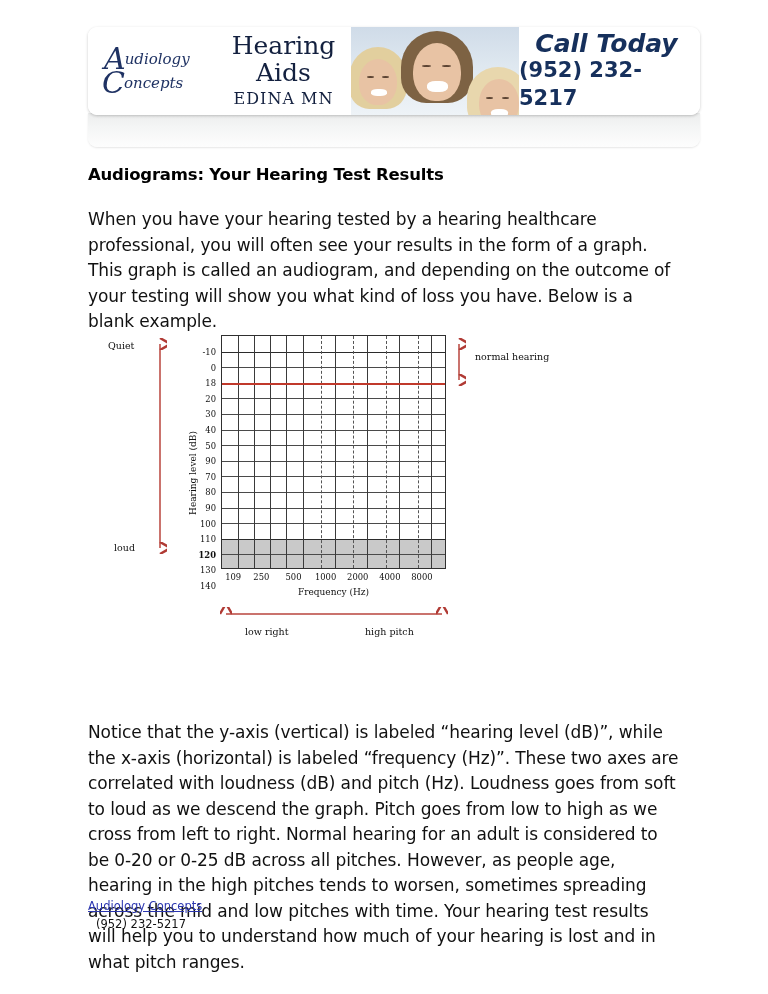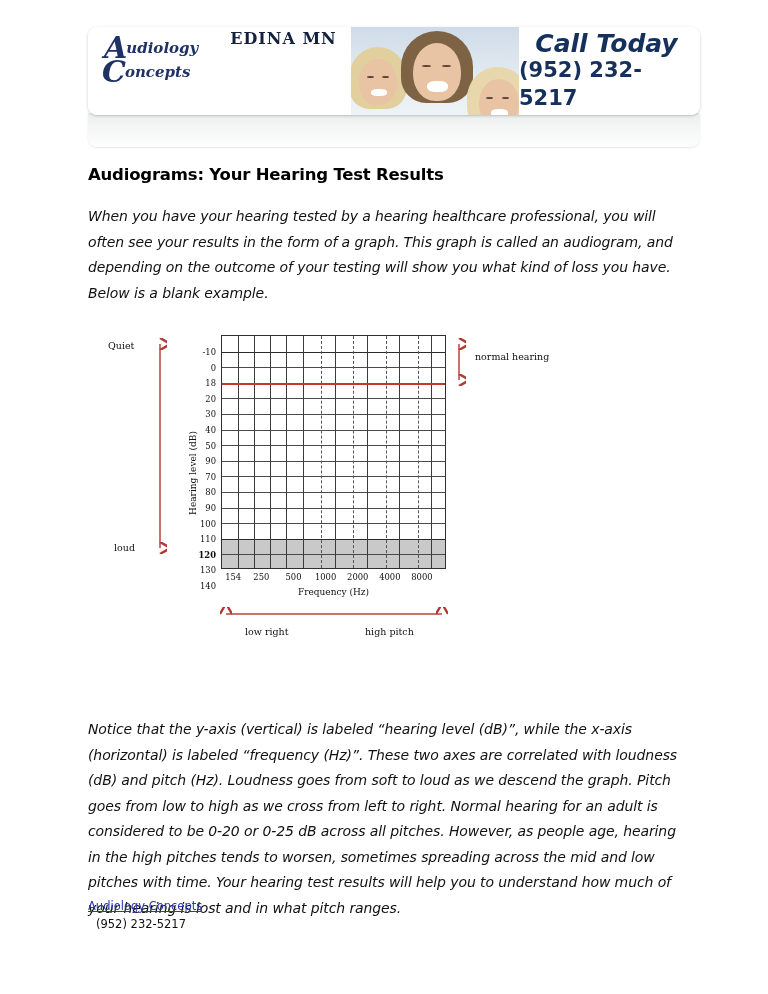"Audiology" .banner-left { align-items: flex-start -> center; font-weight: bold -> none }
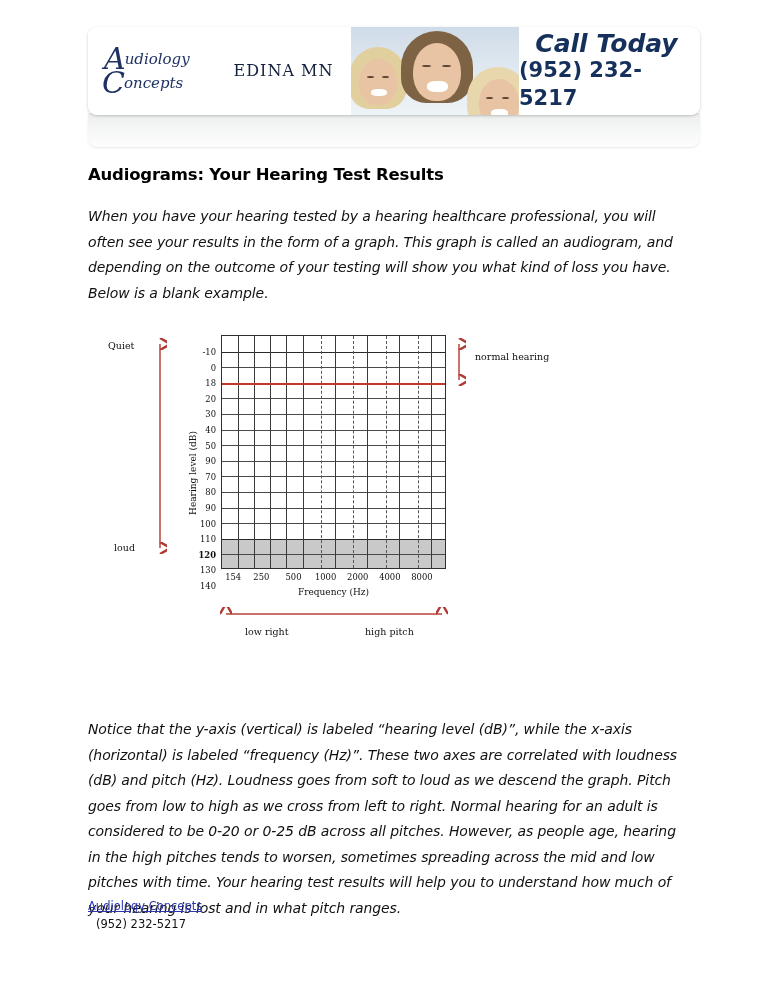"Hearing Aids" div.brand-main { html: none -> <div>Hearing Aids</div> }
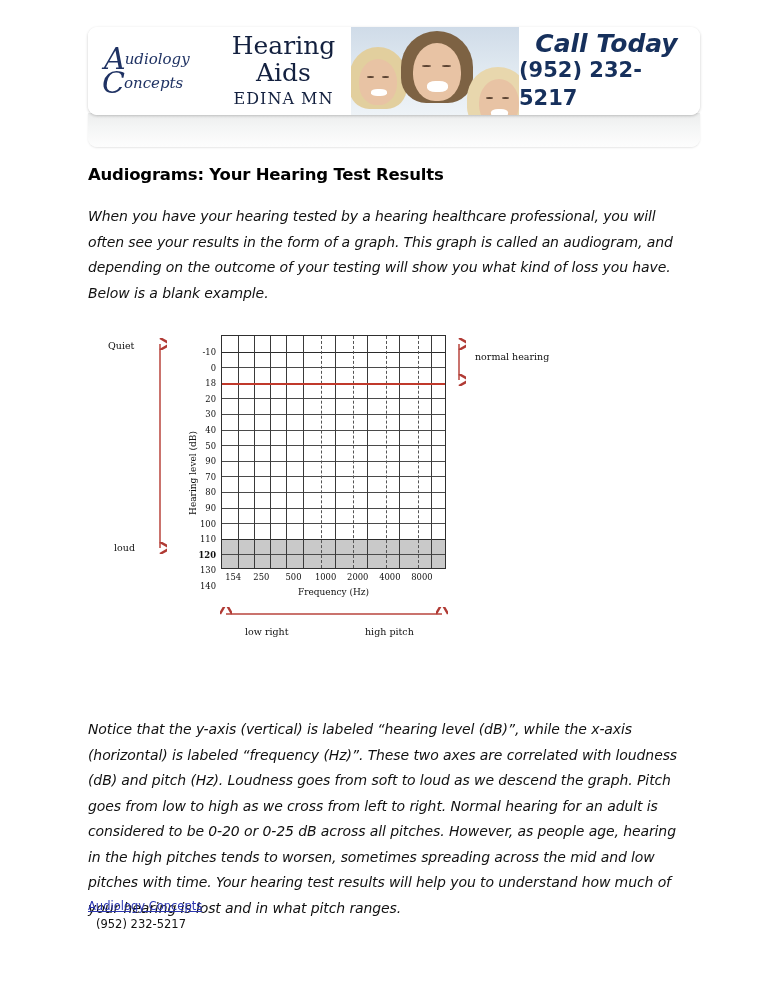"When you have your hearing" .para { font-size: 14px -> 17px; font-style: italic -> none }
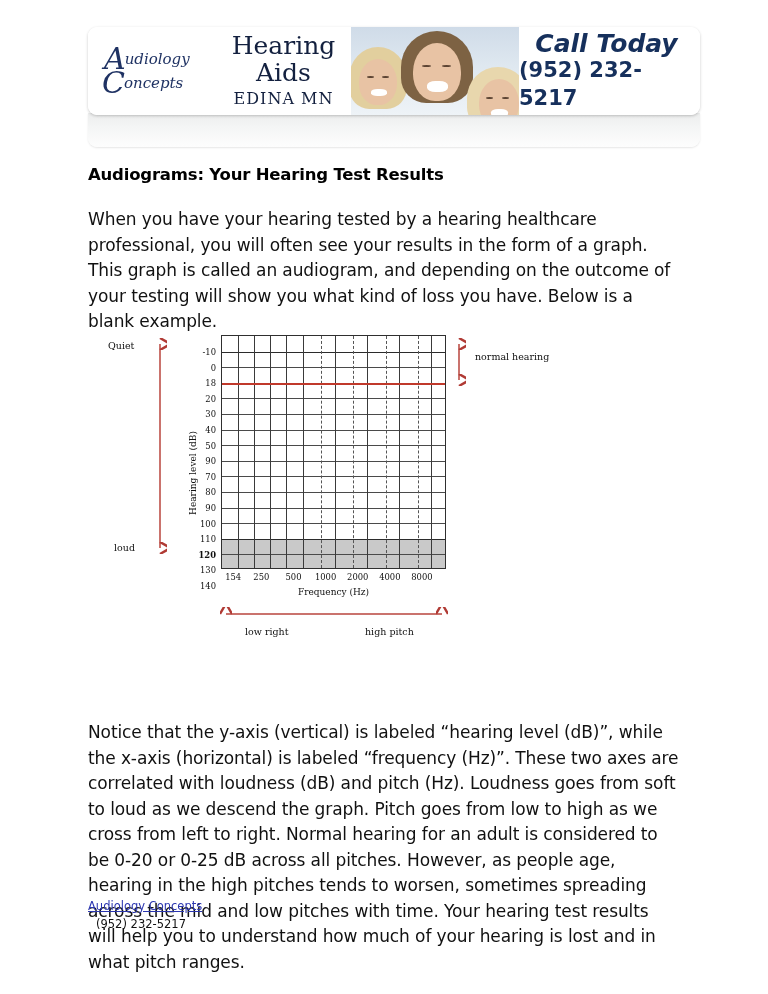"154" div.xlab { text: 154 -> 109 }
